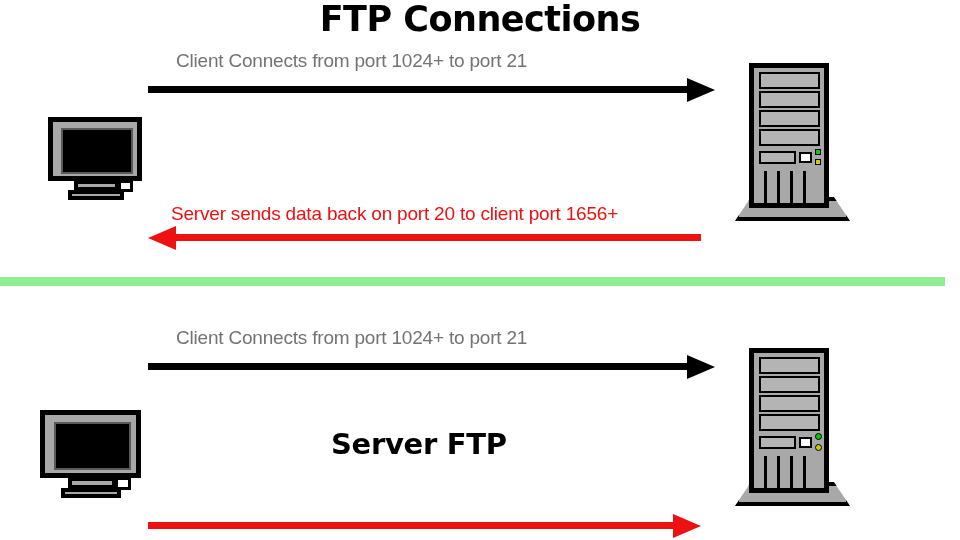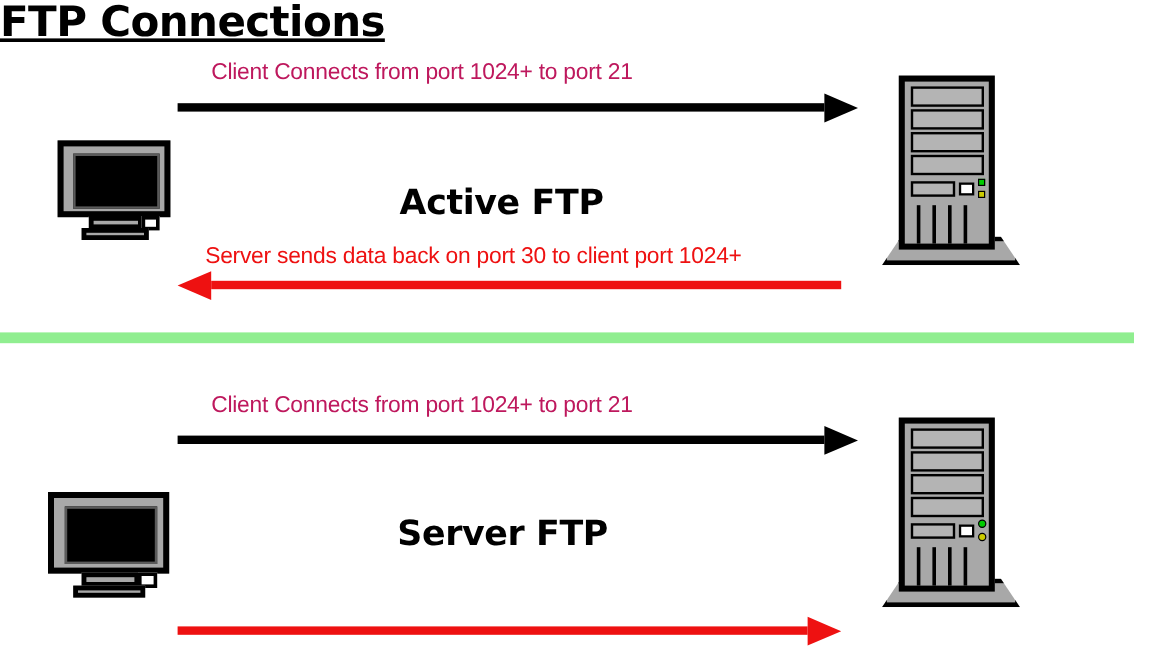"FTP Connections" .title { text-align: left -> center; text-decoration: underline -> none }
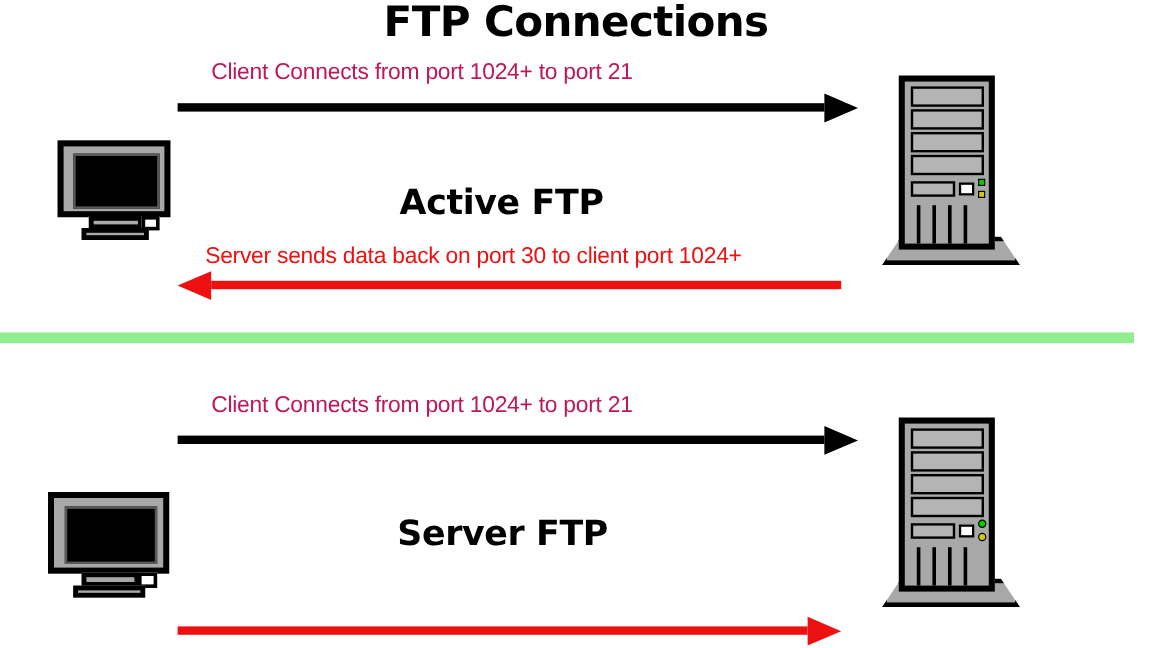"Client Connects from port 1024+" .caption.black { color: #be185d -> #737373 }
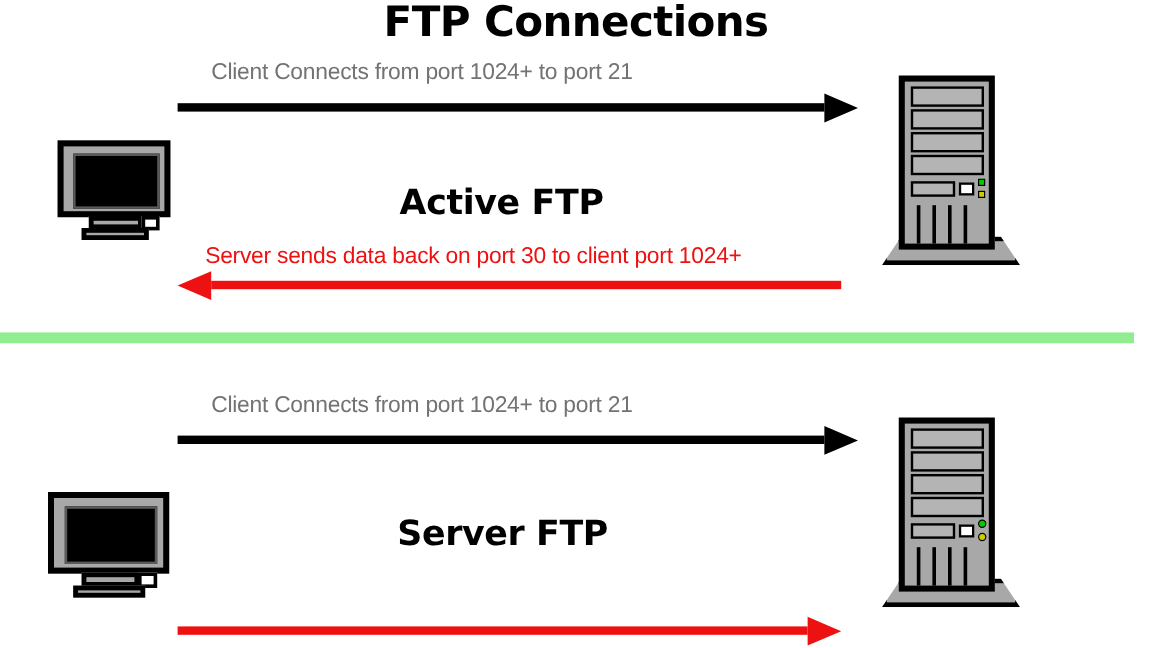"Active FTP" div.section-heading { html: <div>Active FTP</div> -> none }
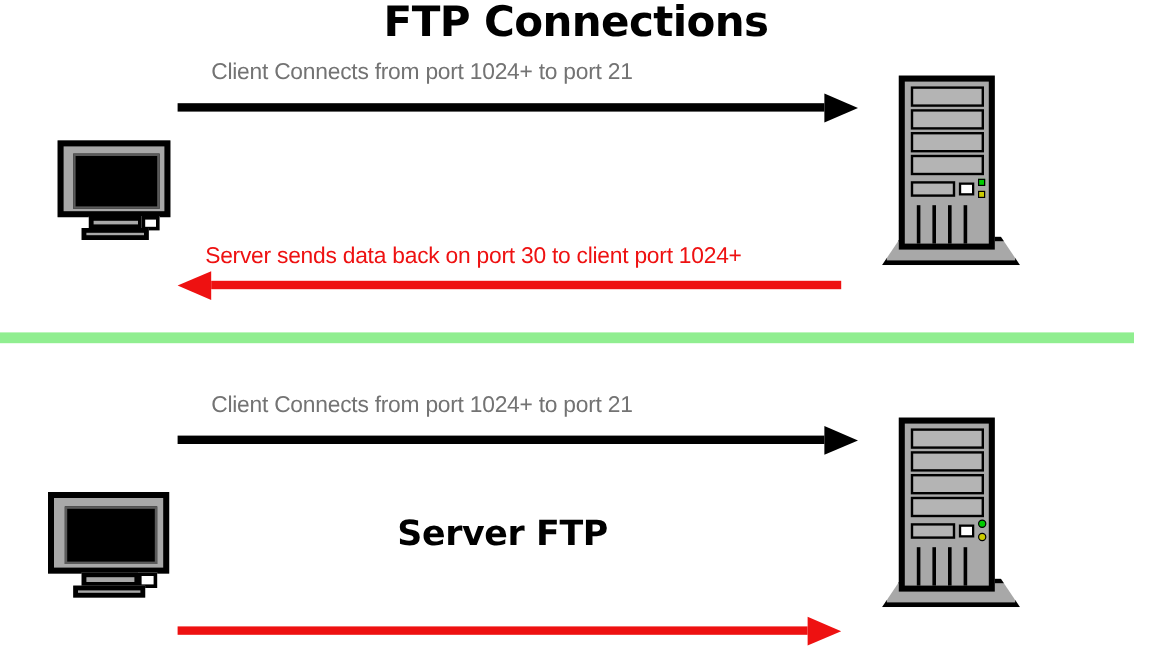"Server sends data back on" div.caption { text: 30 to client port 1024+ -> 20 to client port 1656+ }
